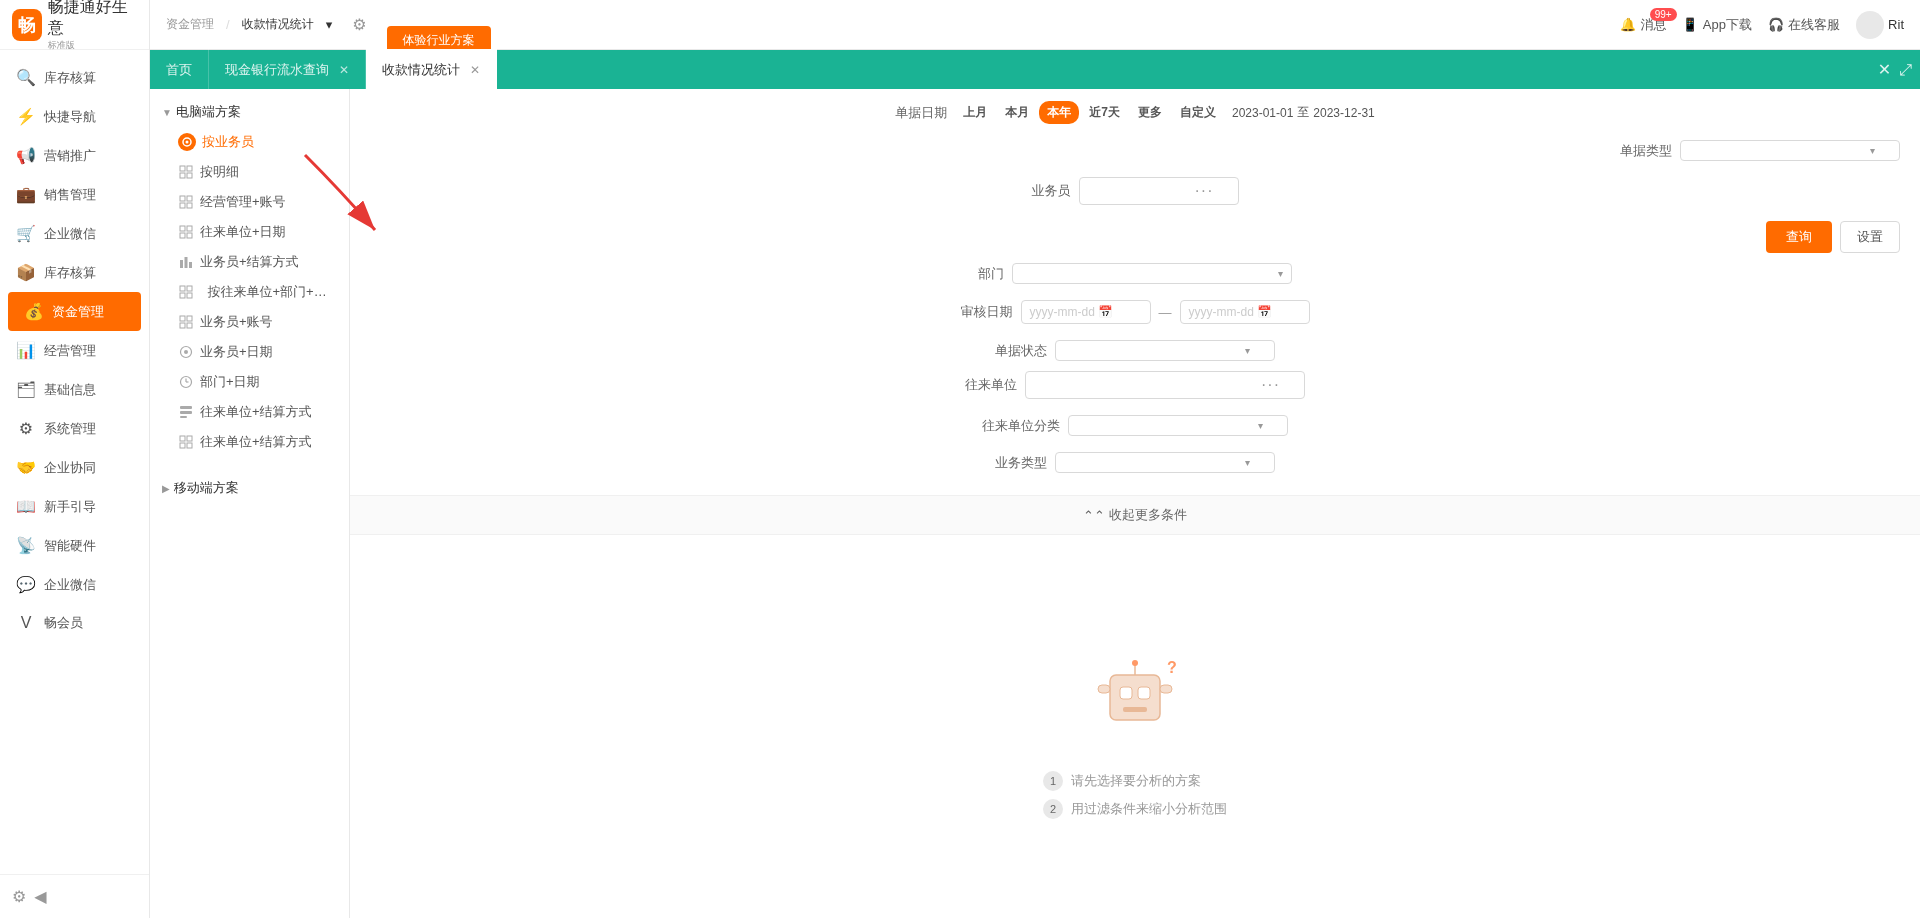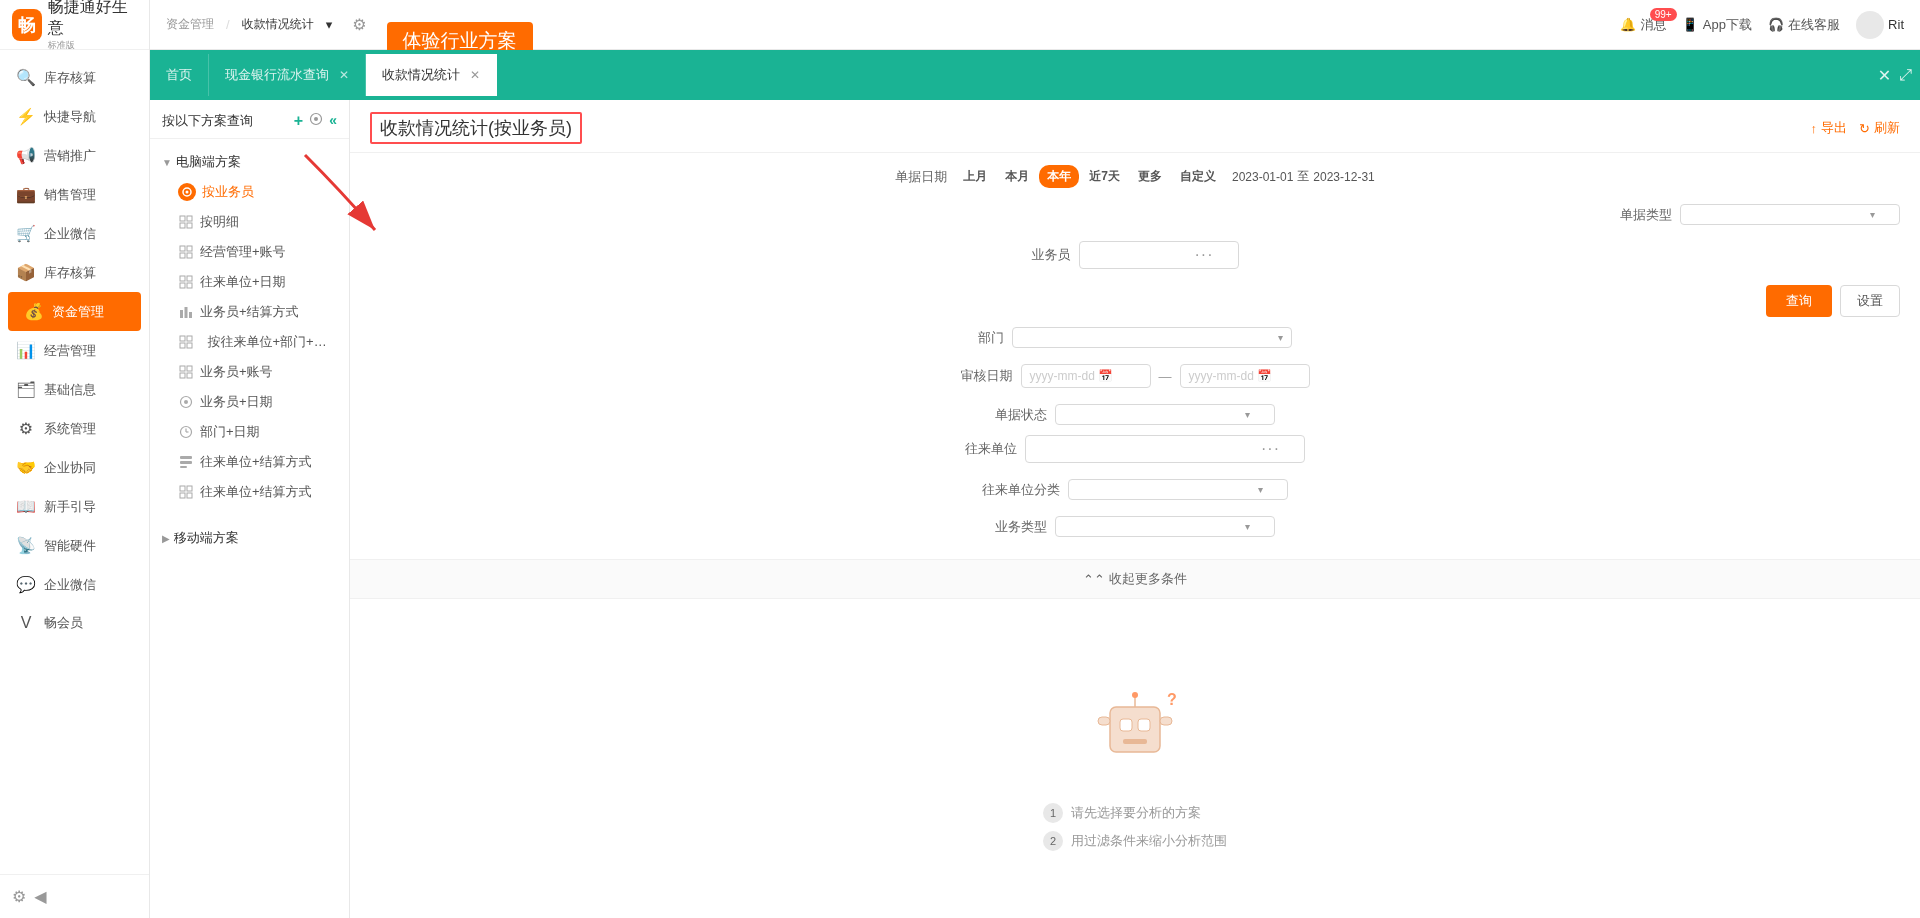"体验行业方案" .header-trial-btn { font-size: 19px -> 12px }
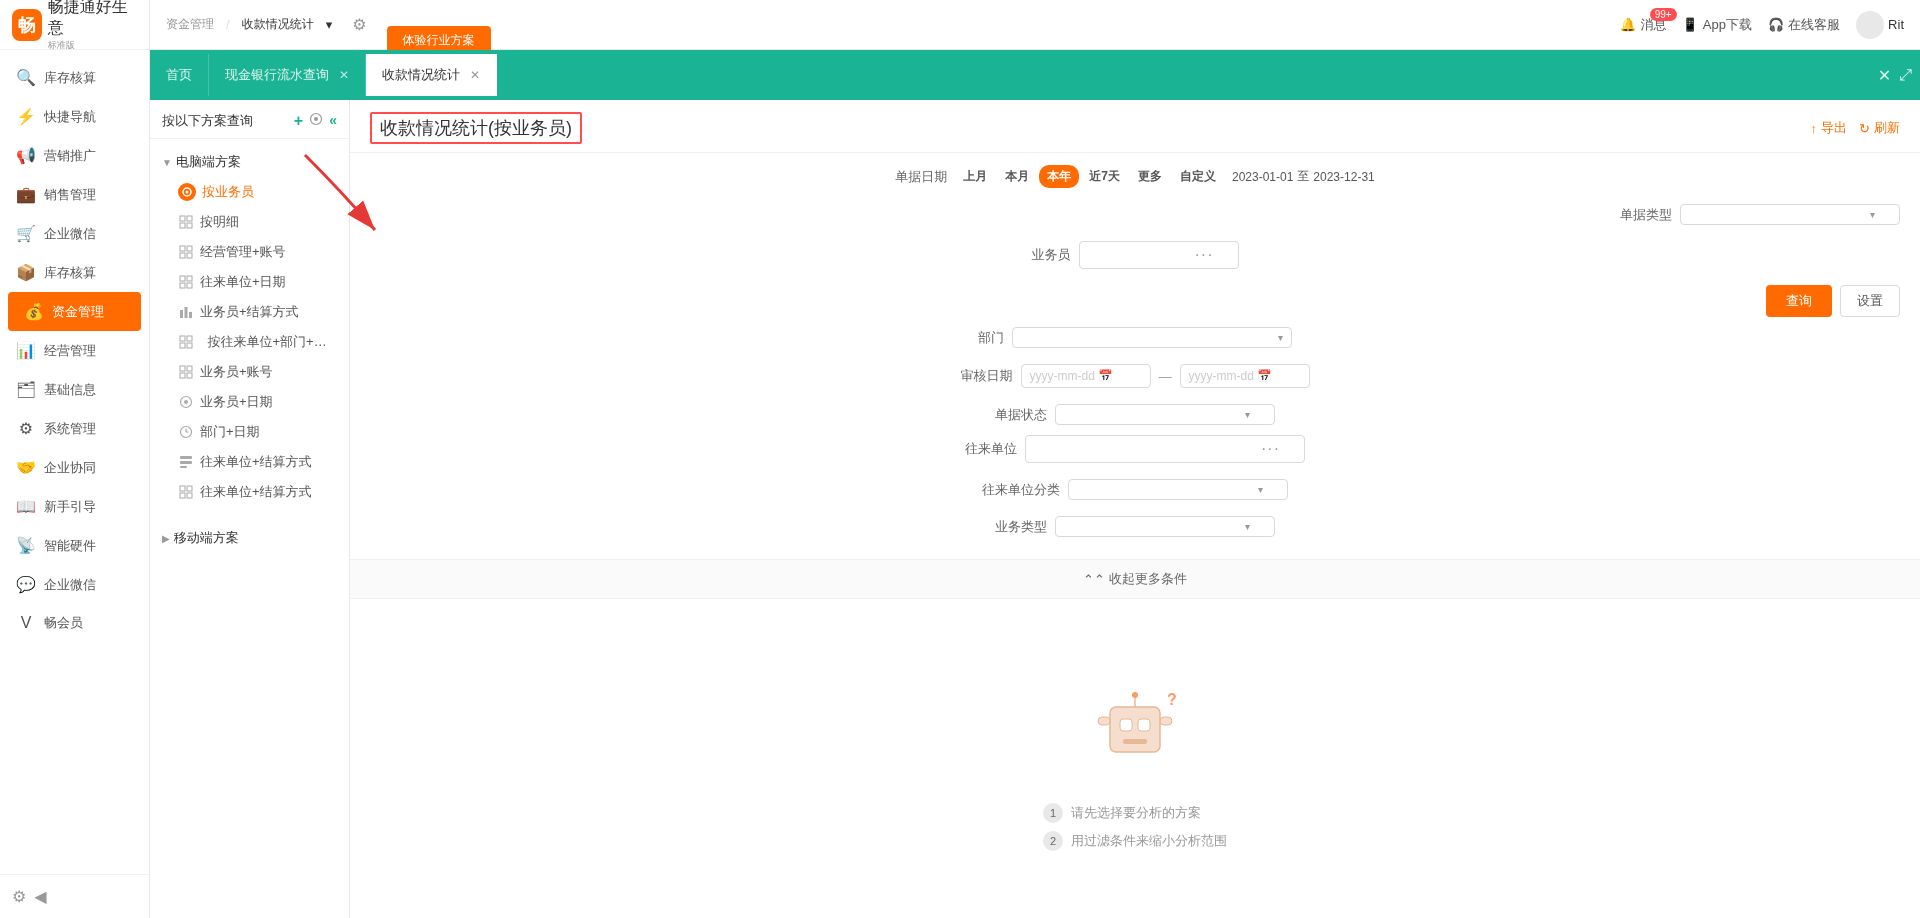"首页" .tab-bar { height: 50px -> 39px }
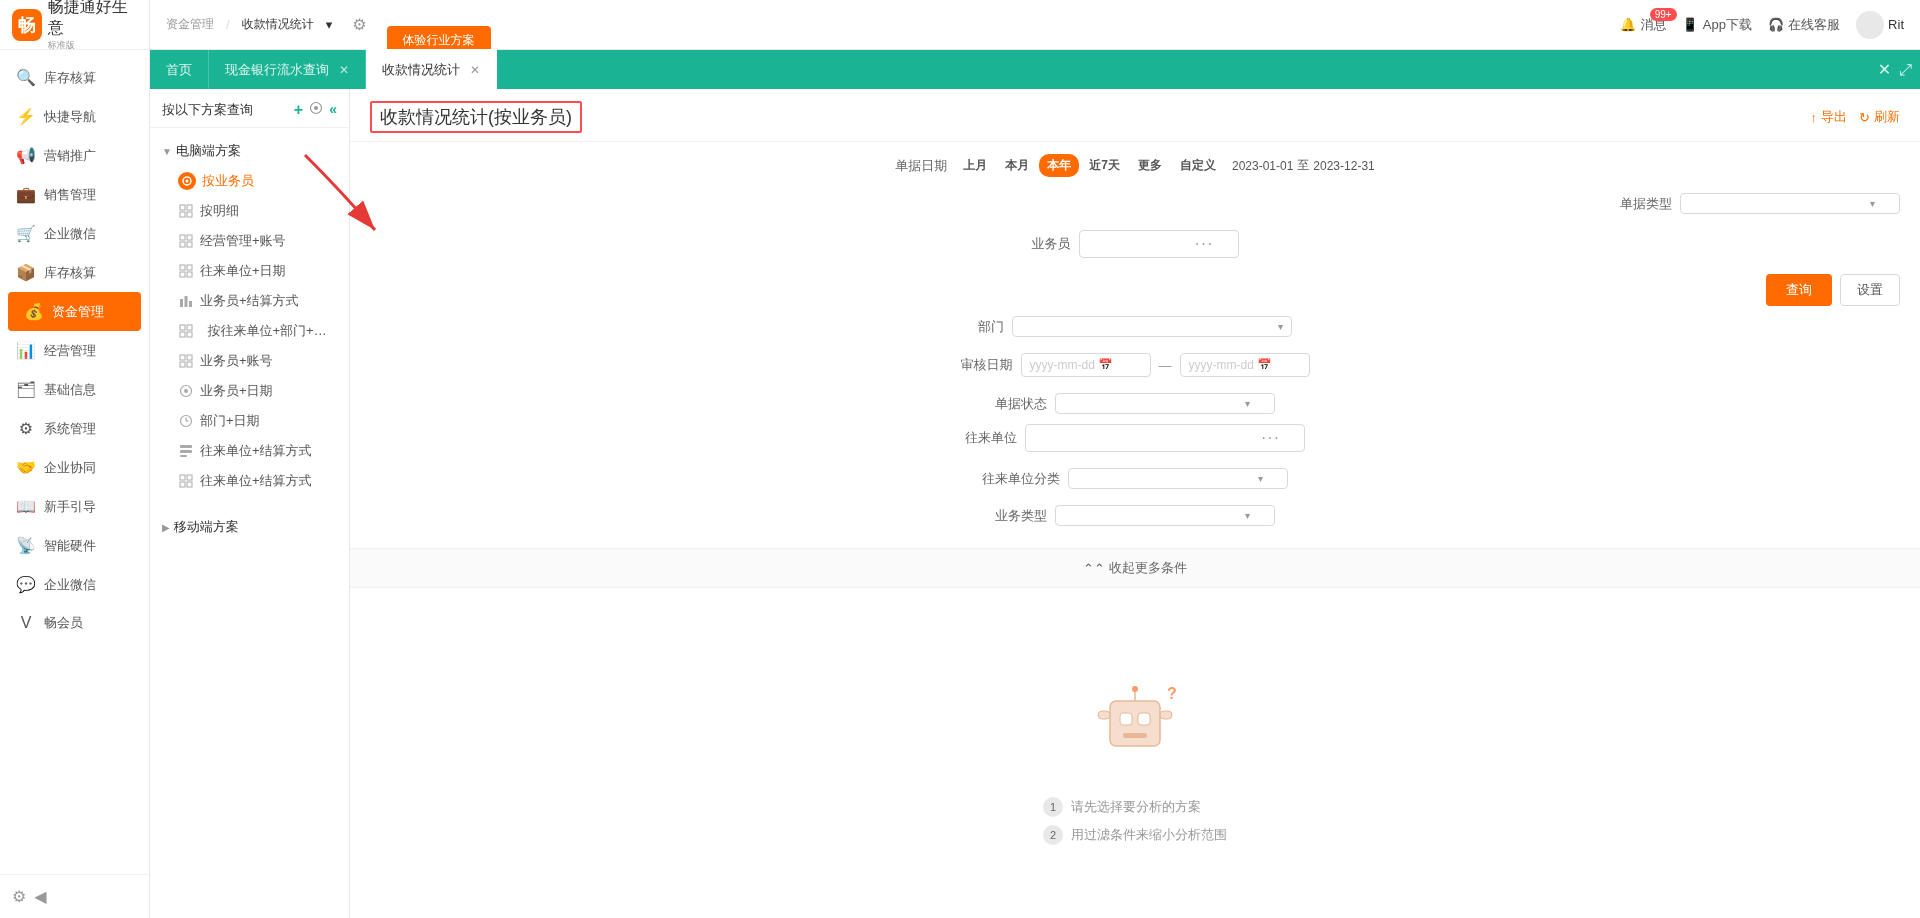"按以下方案查询" div.left-panel-header { html: <div> <span>按以下方案查询</span> <div> <span>+</span> <span> <svg> <circle></circle> <circle></circle> </svg> </span> <span>«</span> </div> </div> -> none }
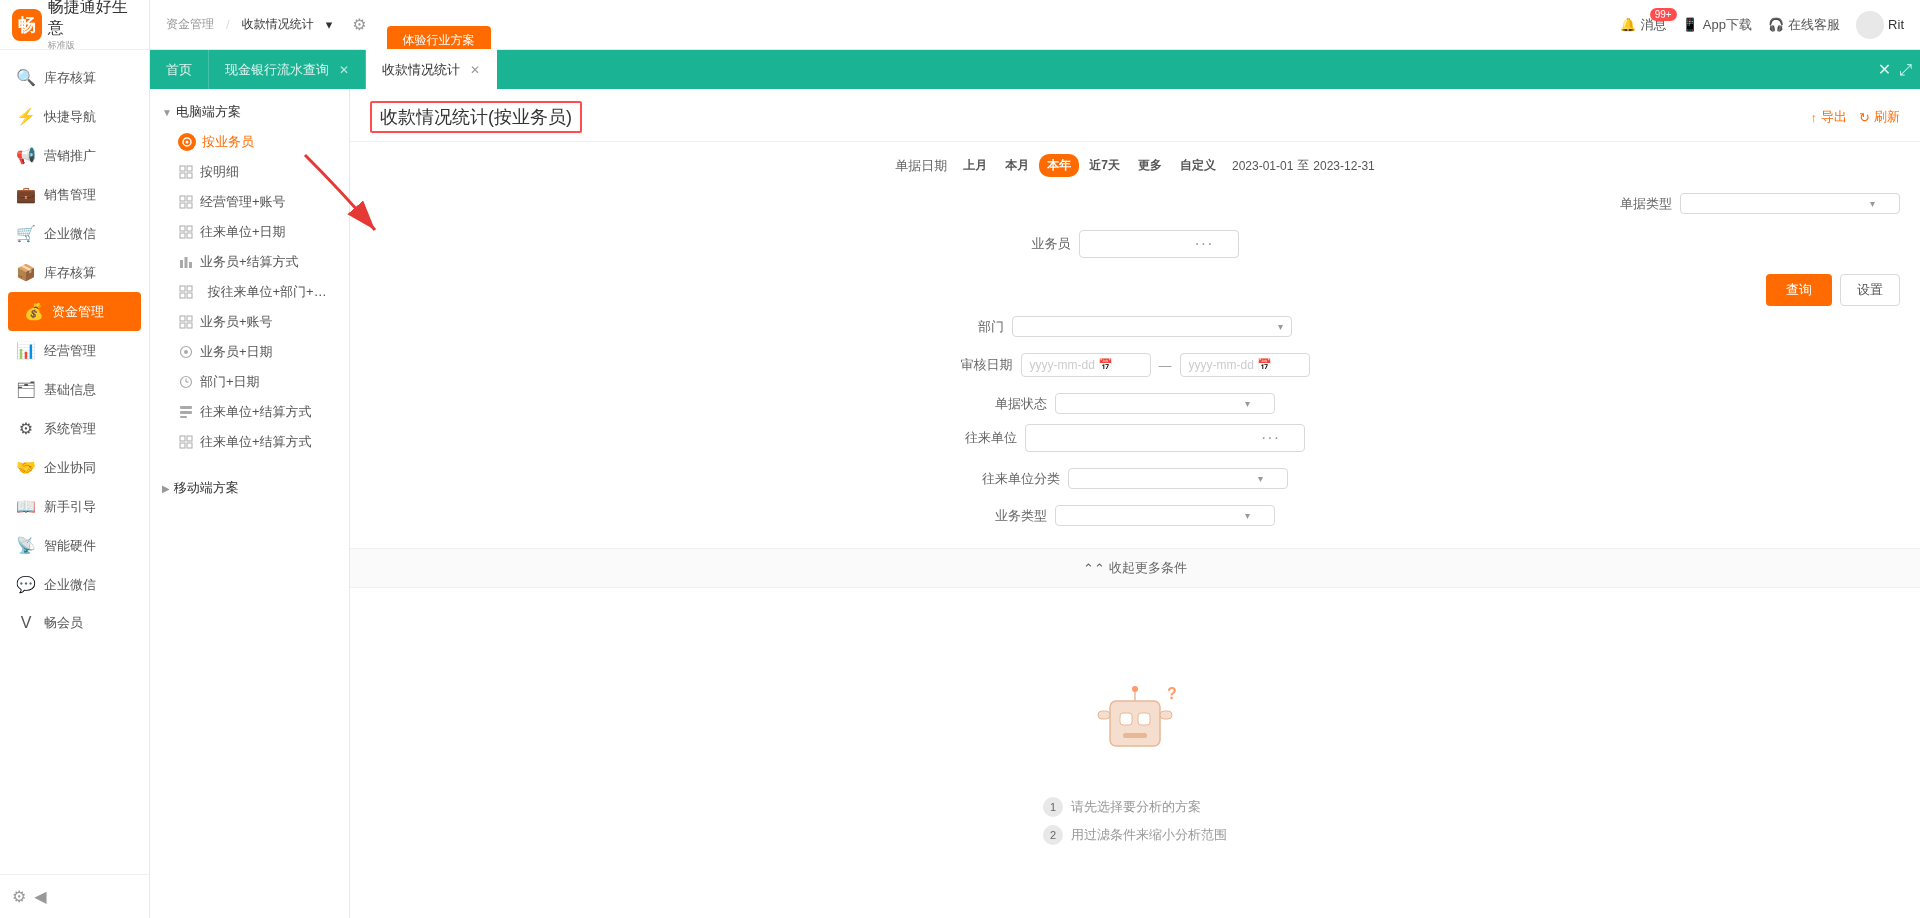"收款情况统计(按业务员)" div.page-title-bar { html: <div> <span>收款情况统计(按业务员)</span> <div> <span> <span>↑</span> <span>导出</span> </span> <span> <span>↻</span> <span>刷新</span> </span> </div> </div> -> none }
